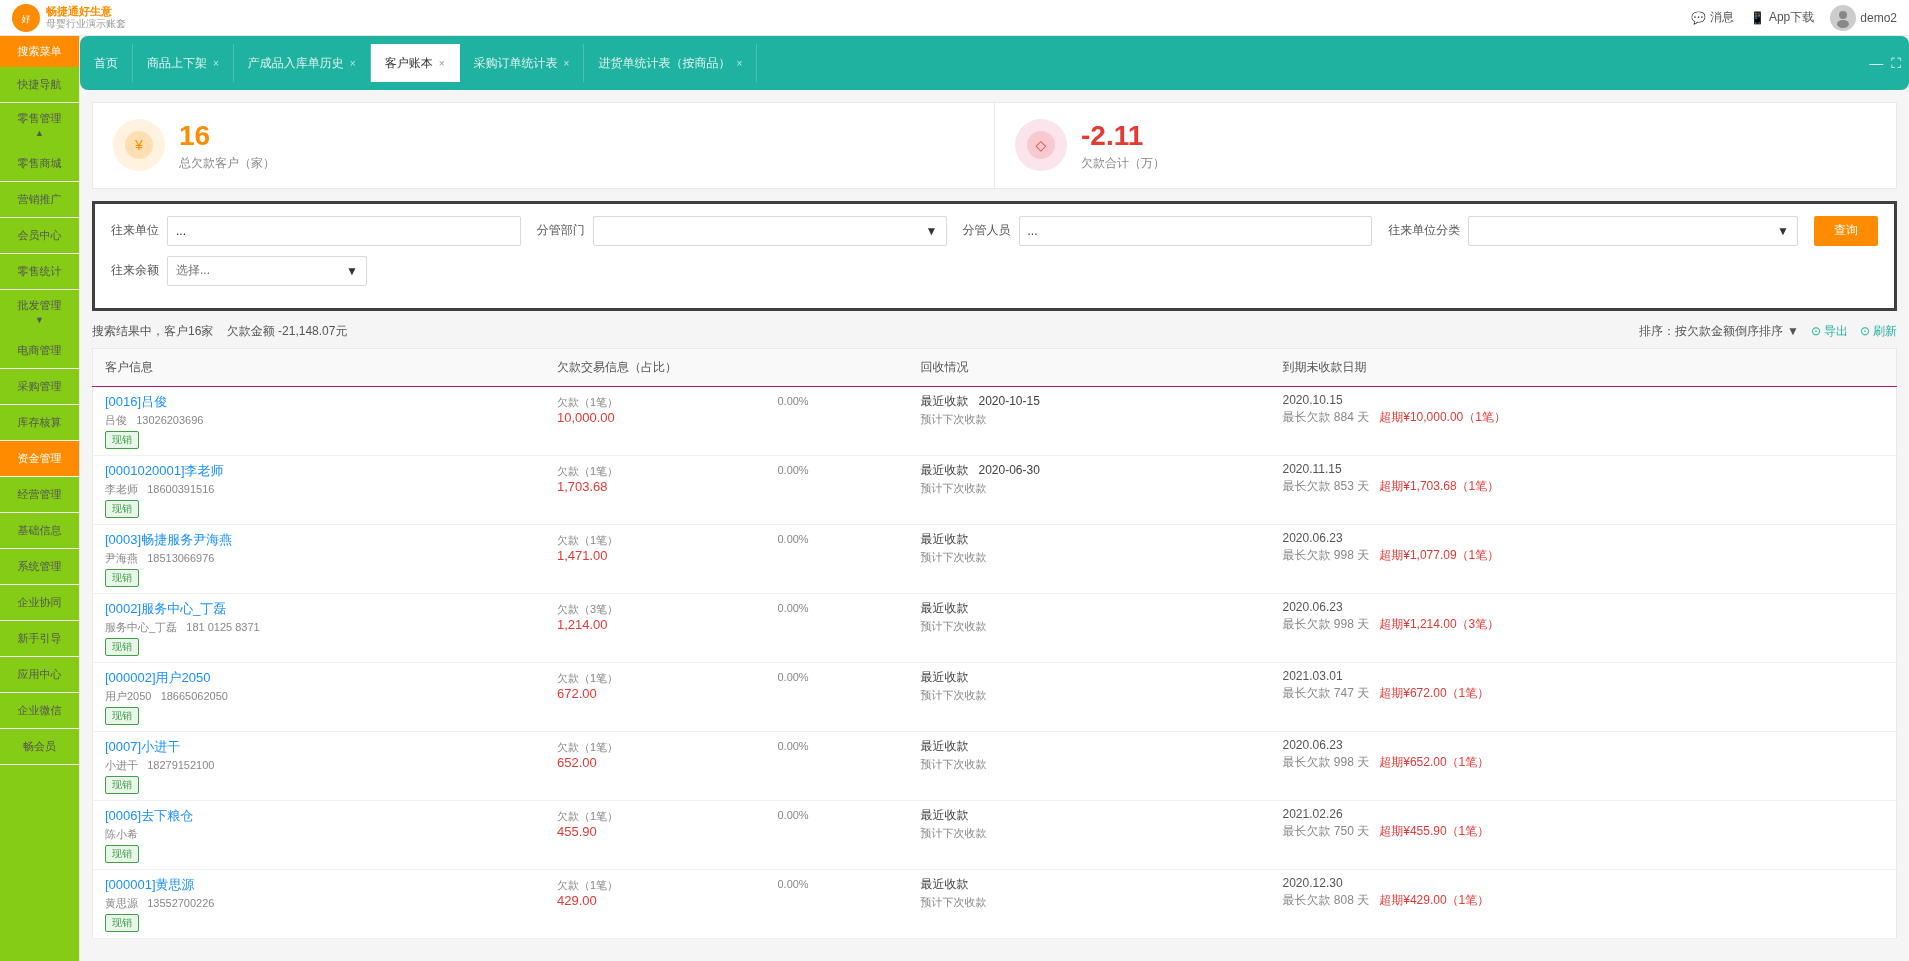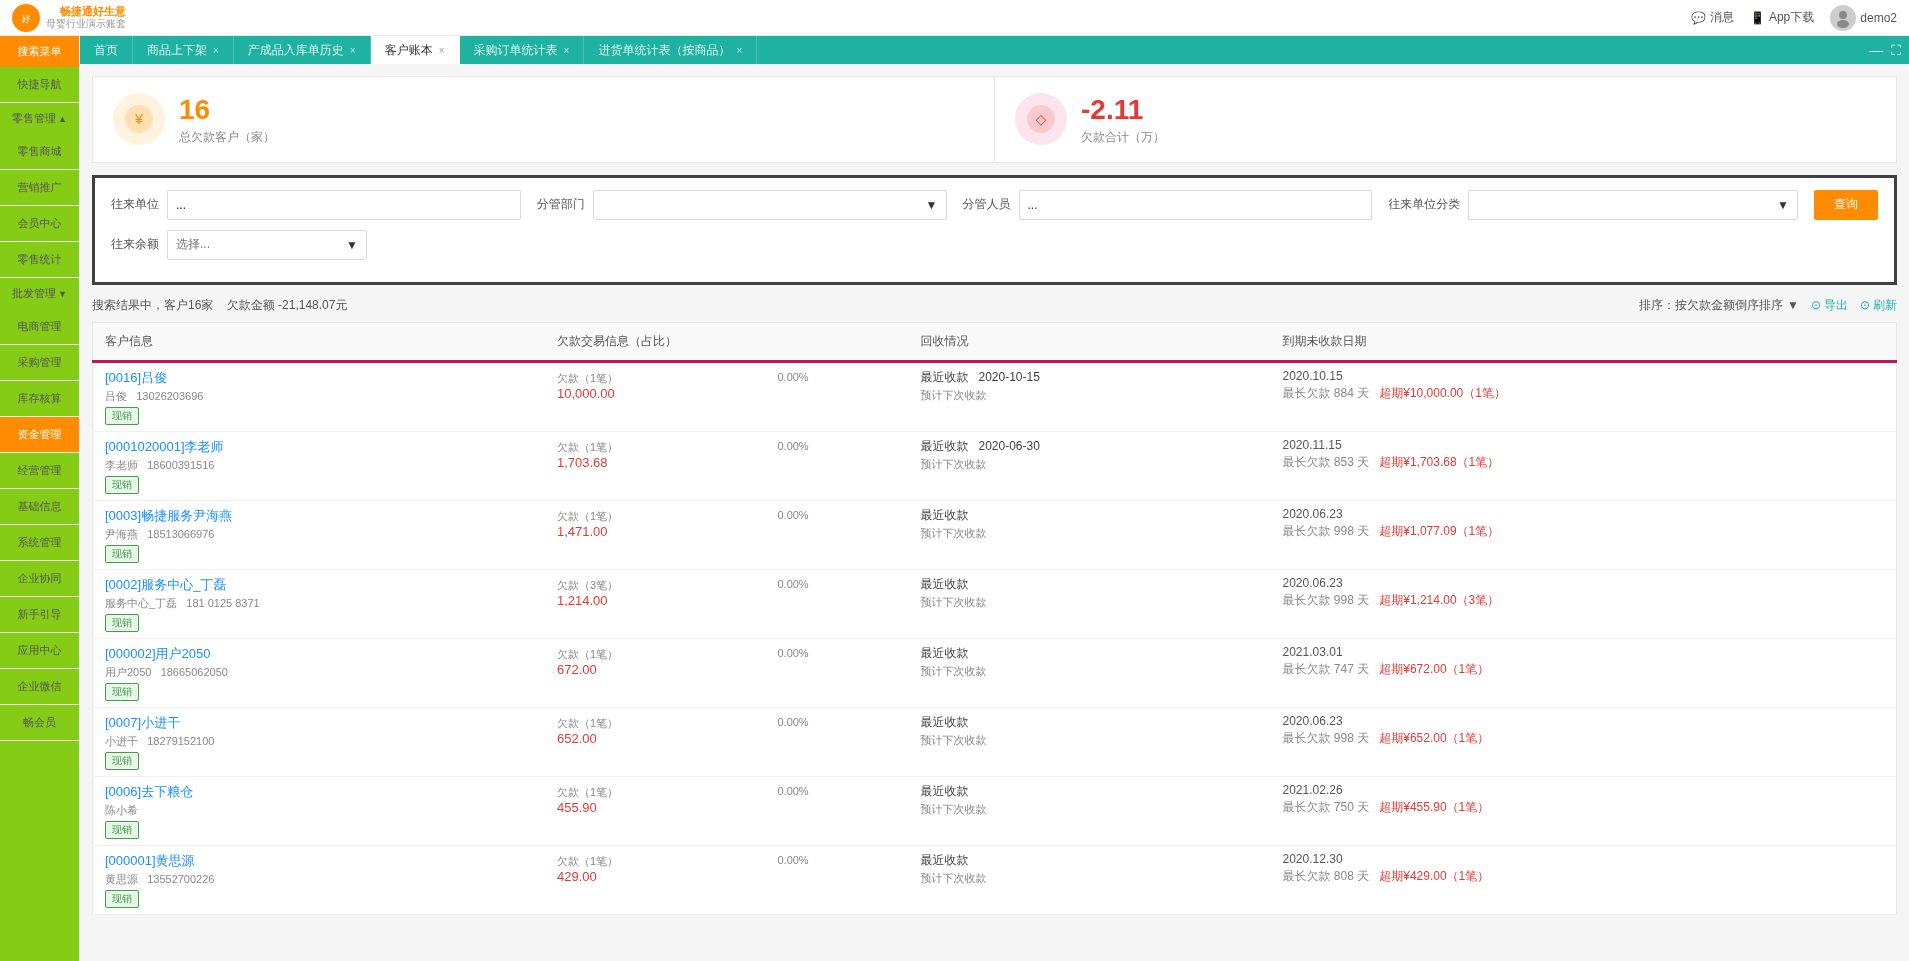"畅捷通好生意" span { text-align: right -> none }
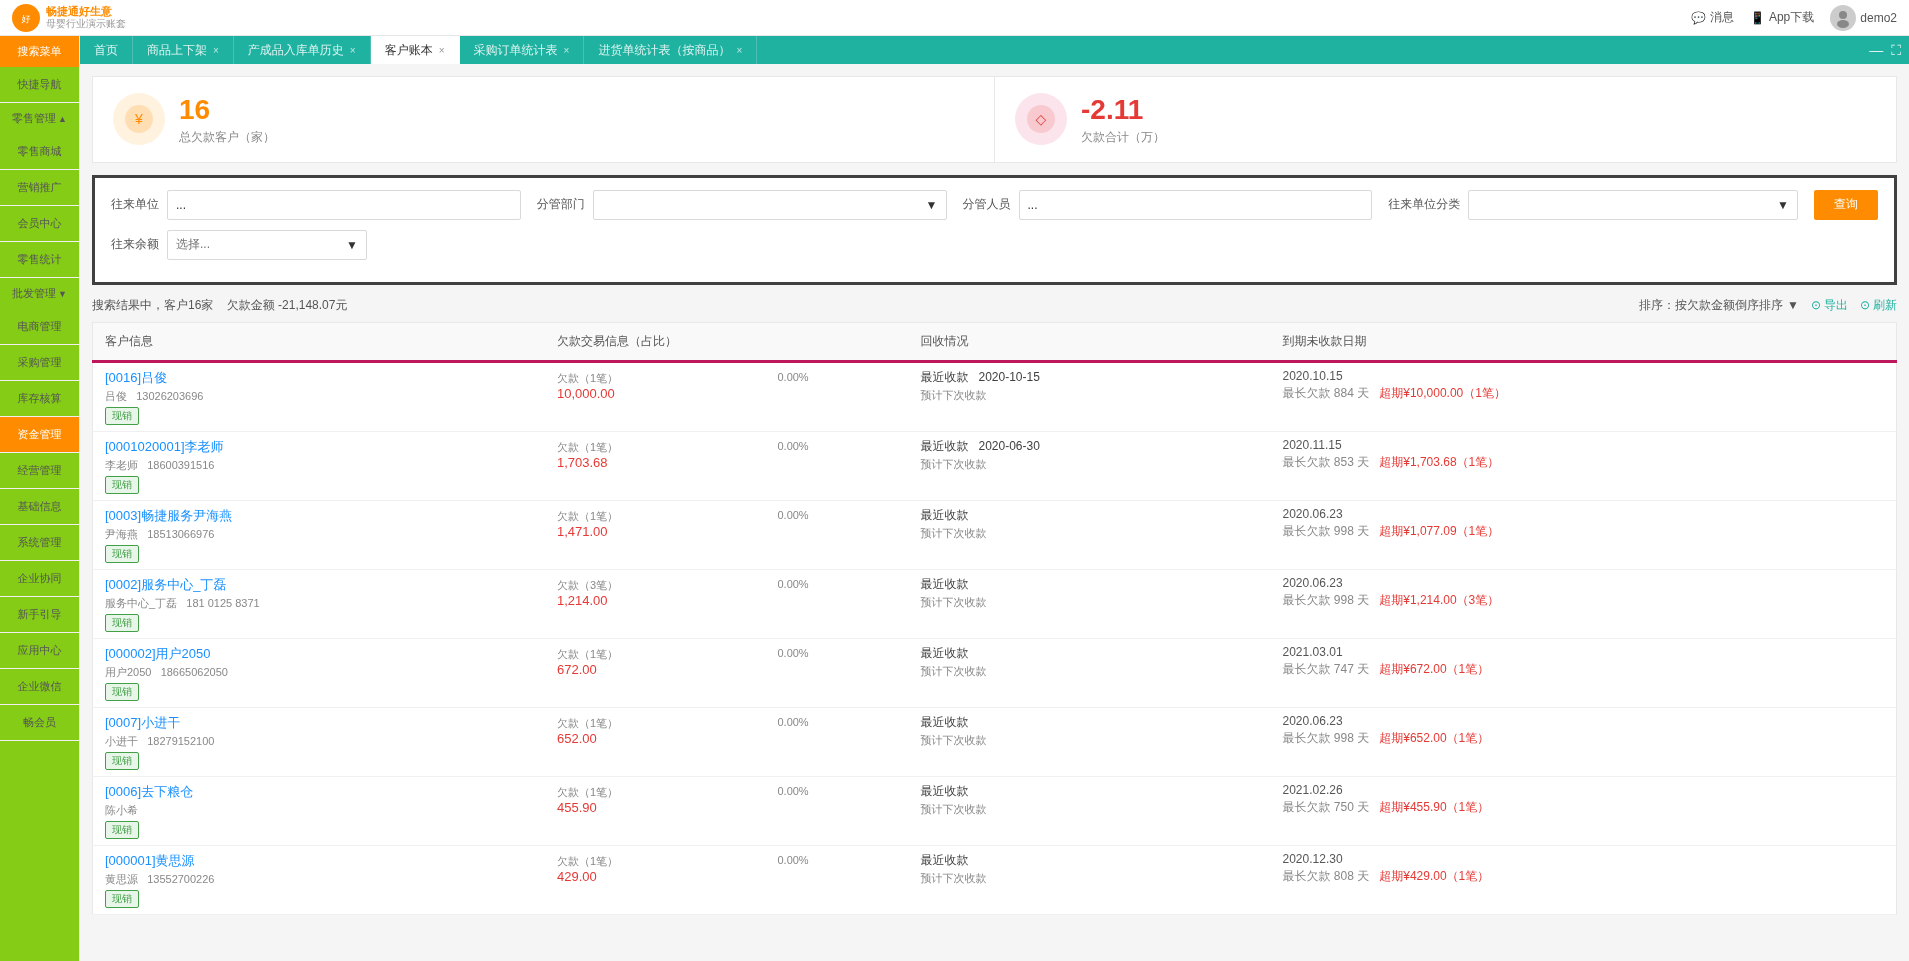"首页" .tab-bar { border-radius: none -> 8px; height: 28px -> 54px }
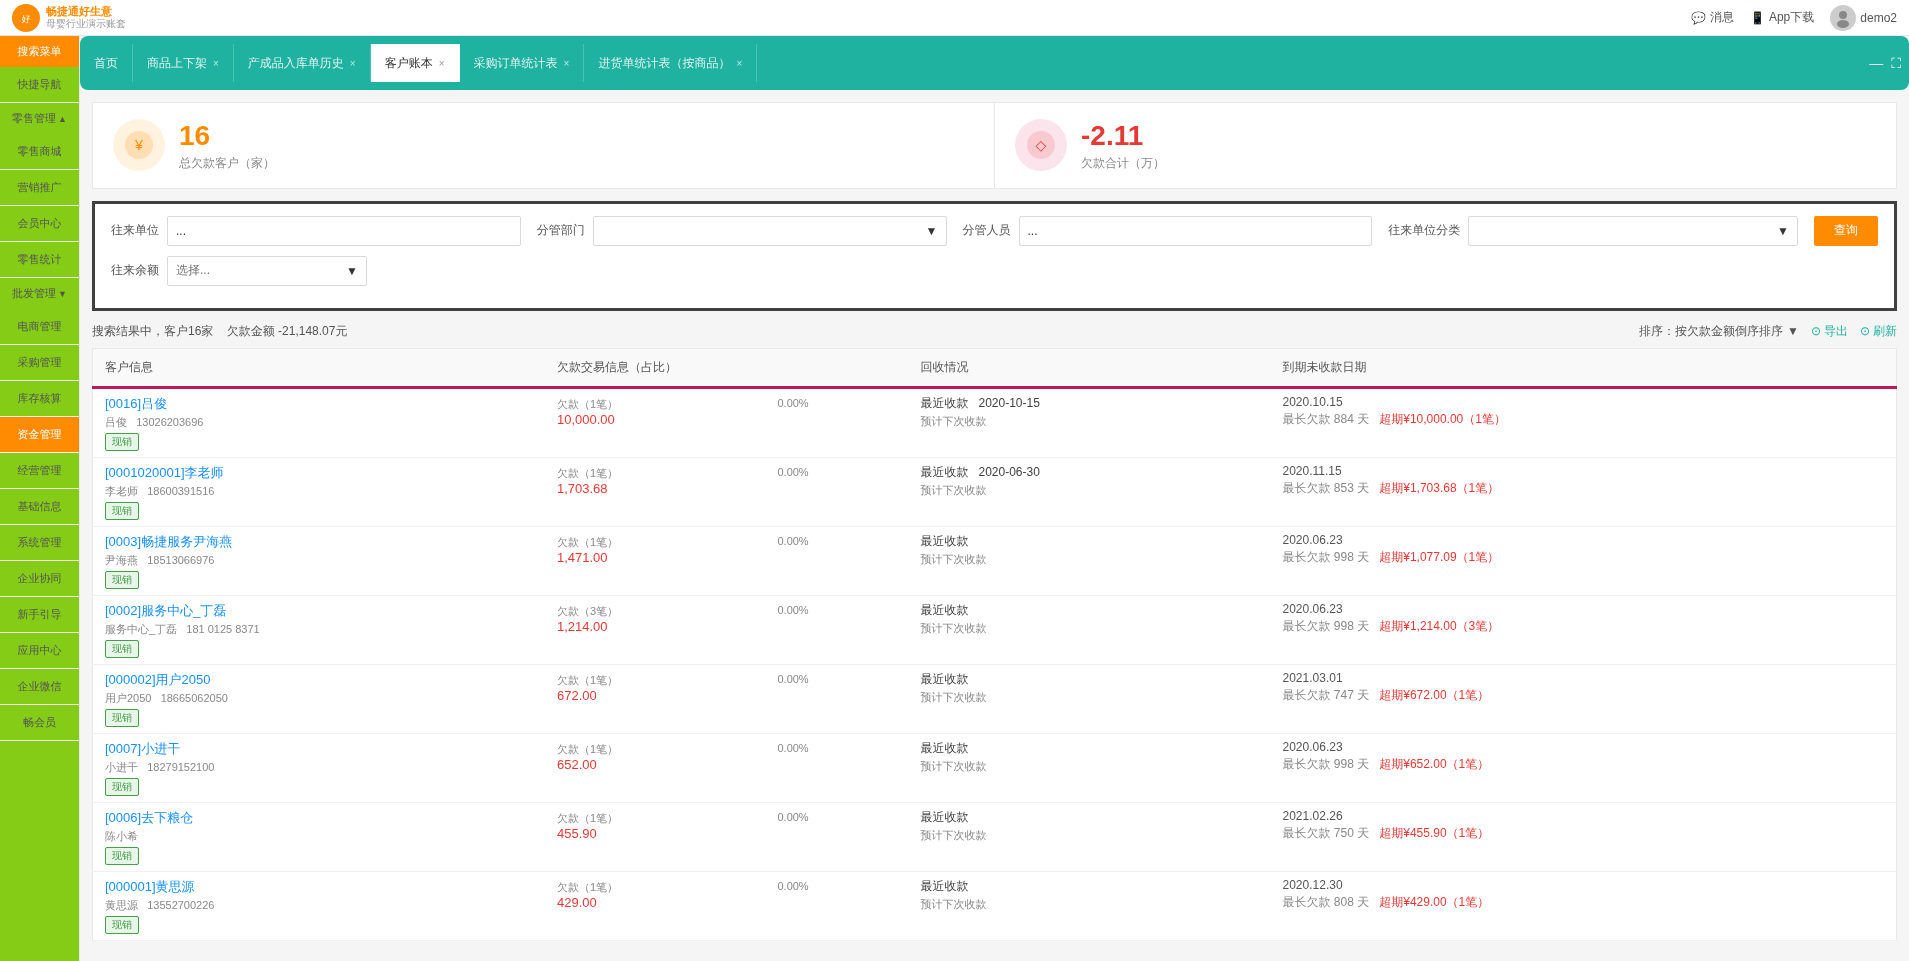"零售管理" .sidebar-section { flex-direction: none -> column }
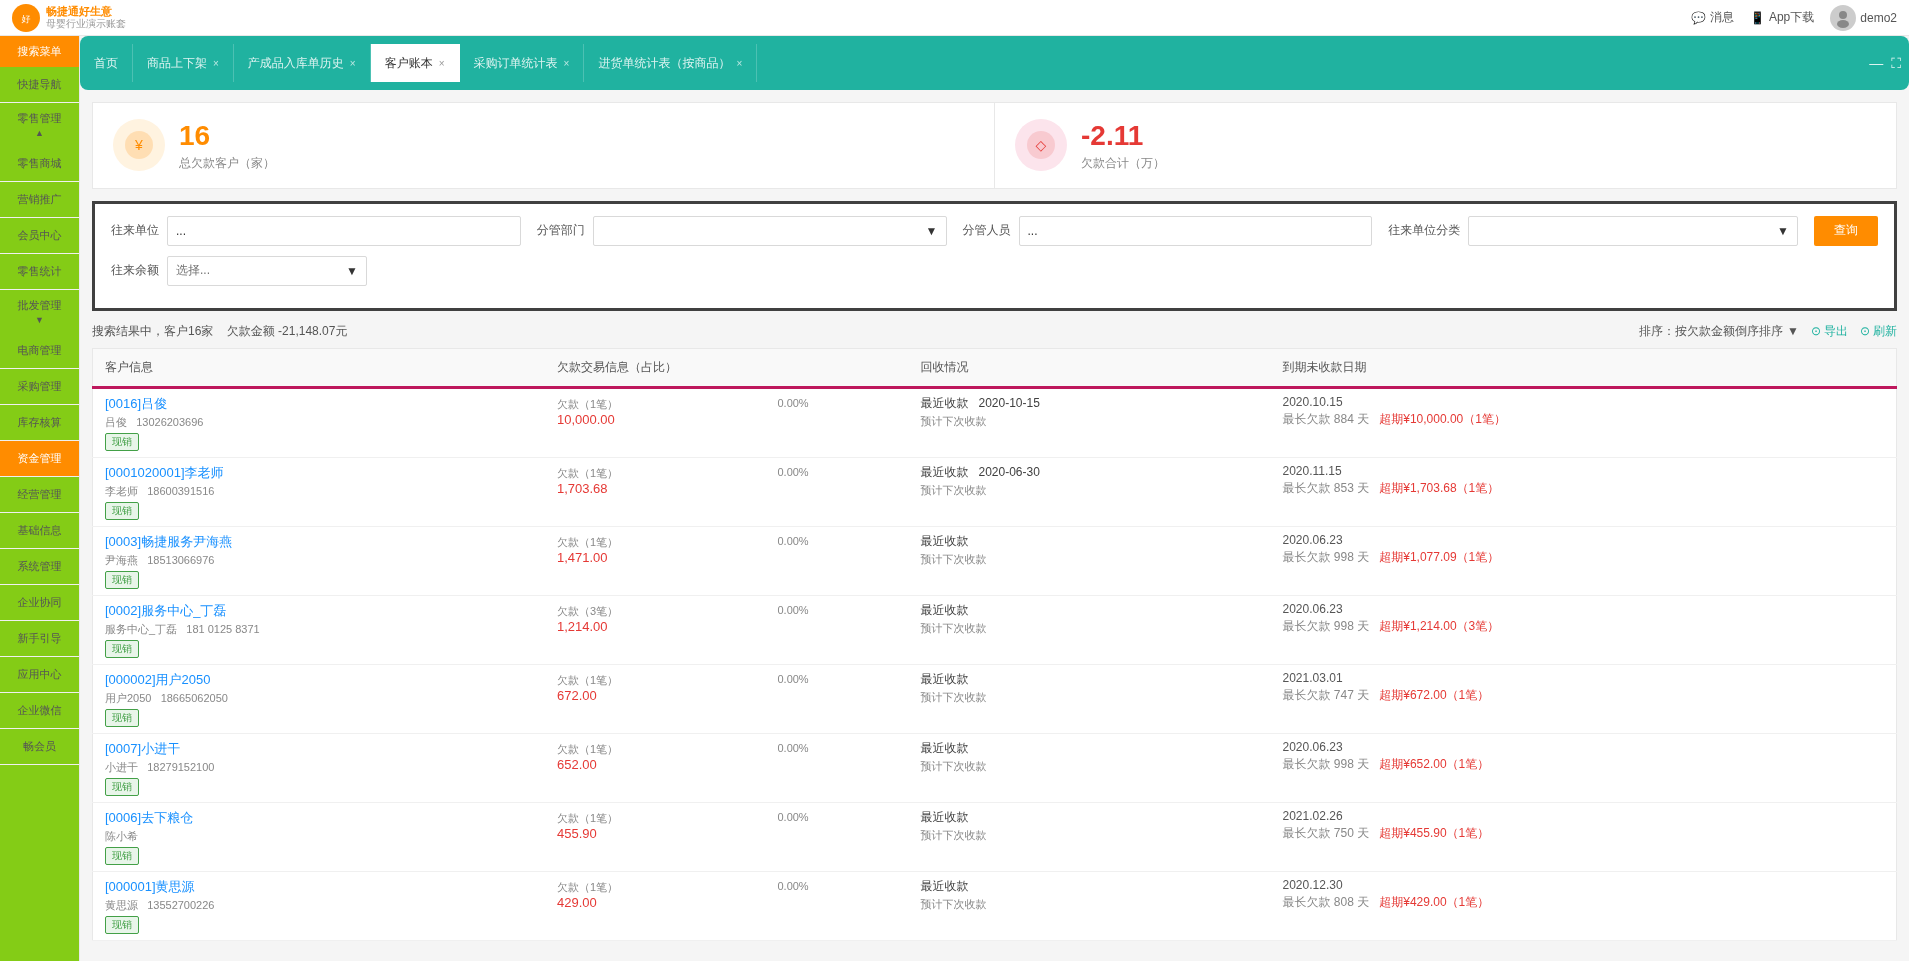"客户信息" .data-table th { border-bottom: 3px solid #be185d -> 1px solid #be185d }
